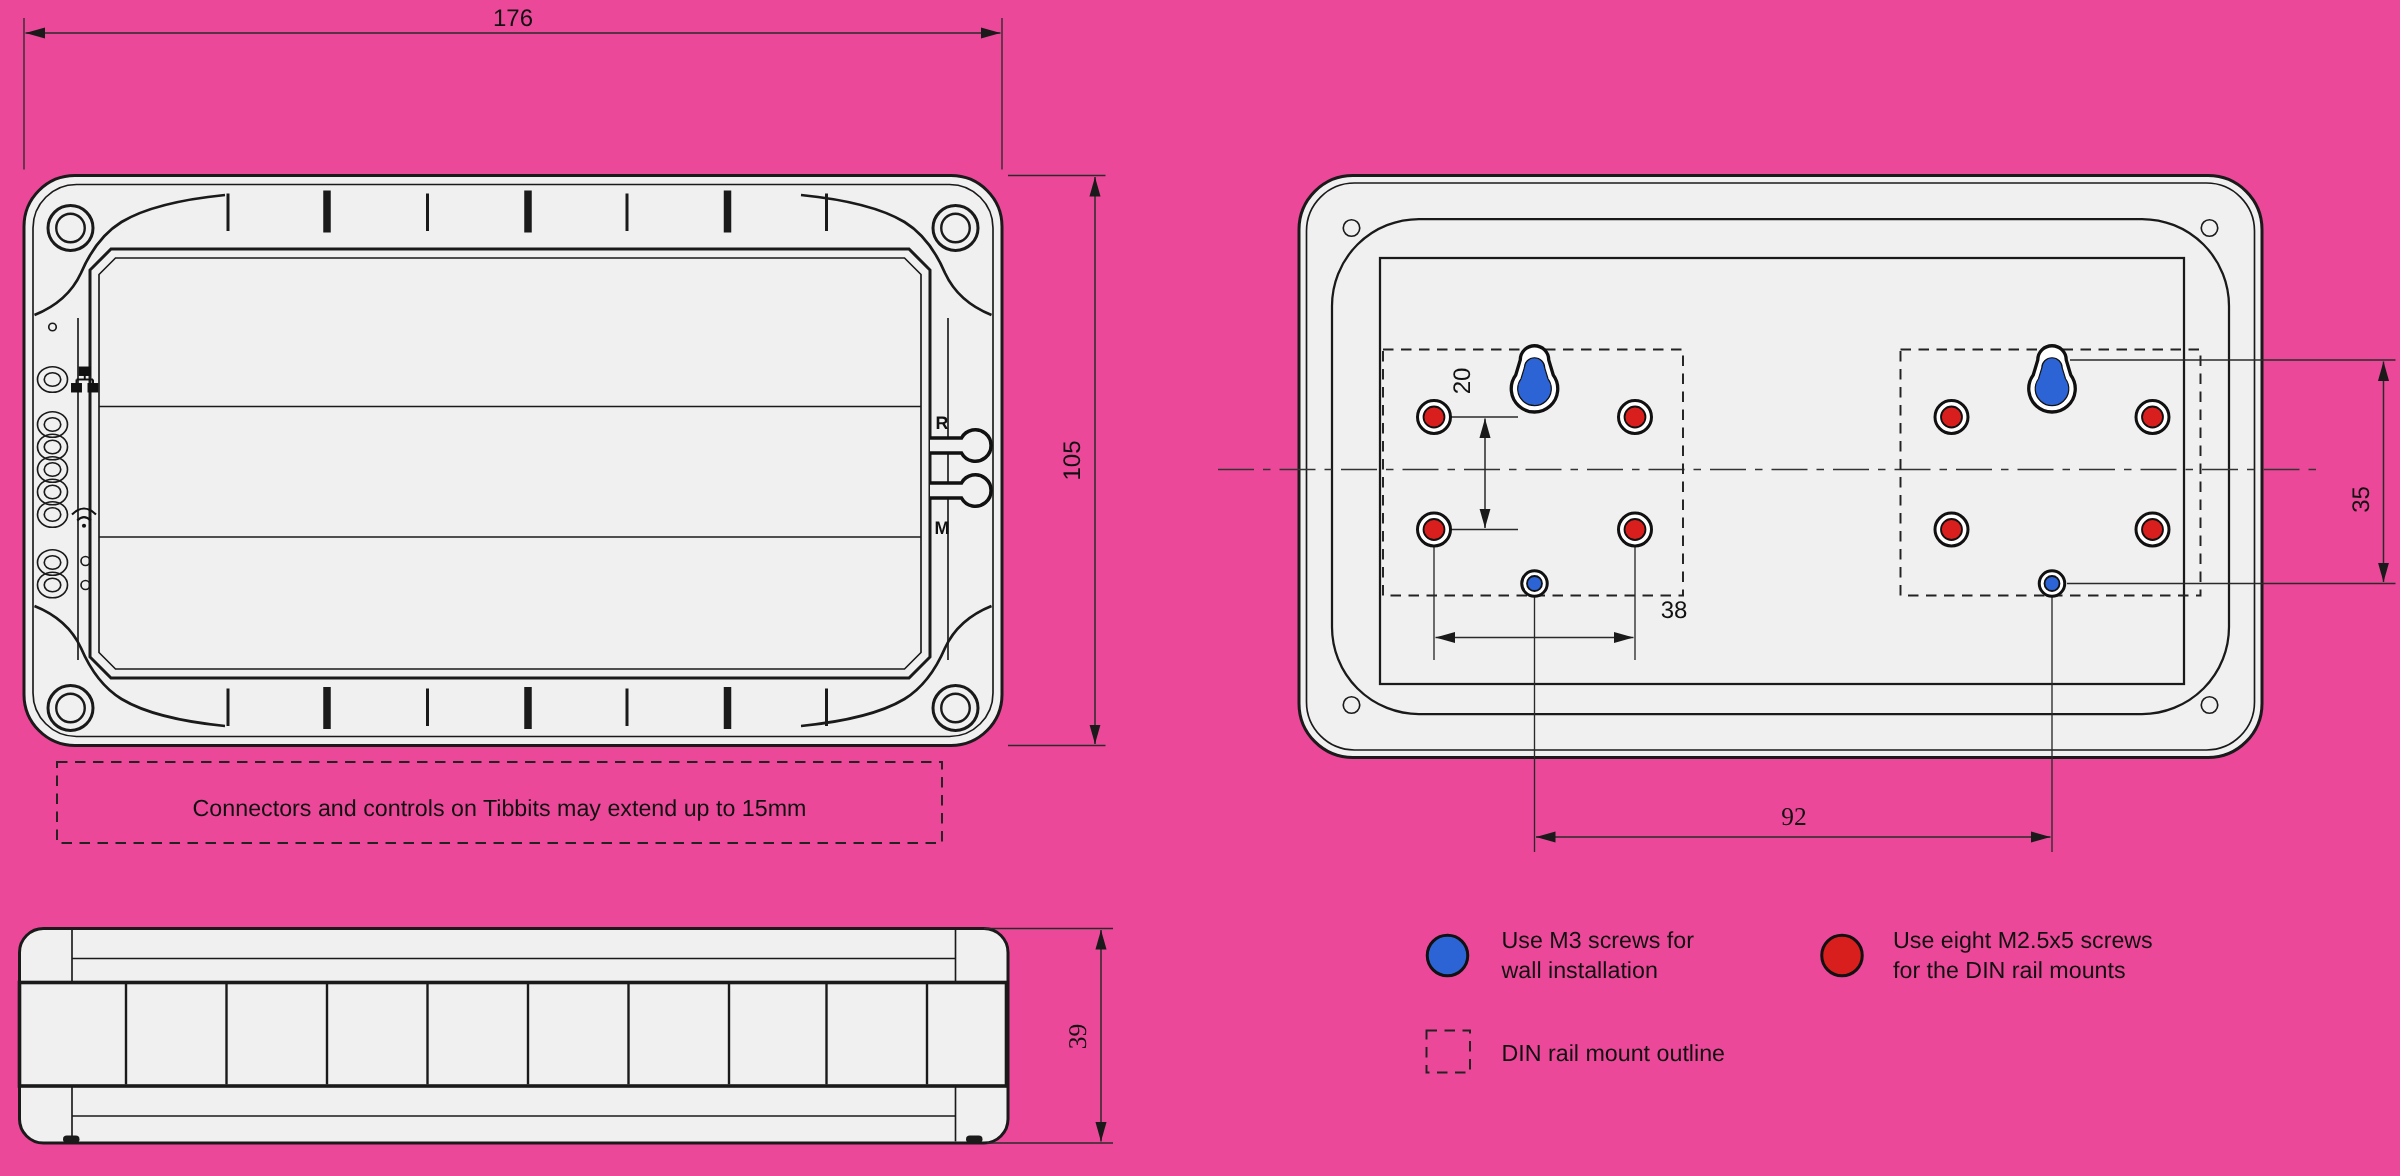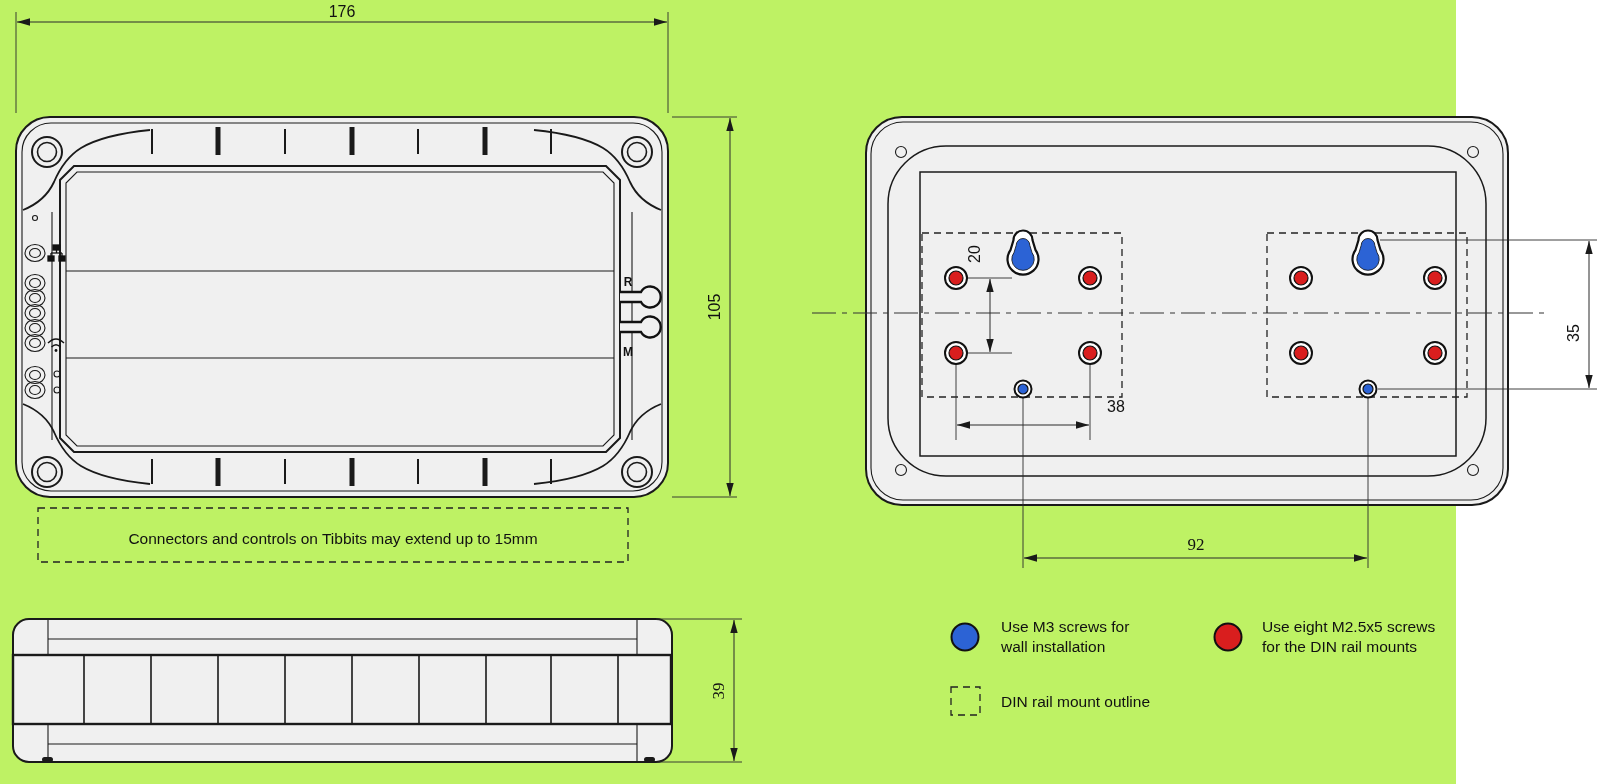"176" .stage { background: #bef264 -> #ec4899; width: 1456px -> 1600px }
